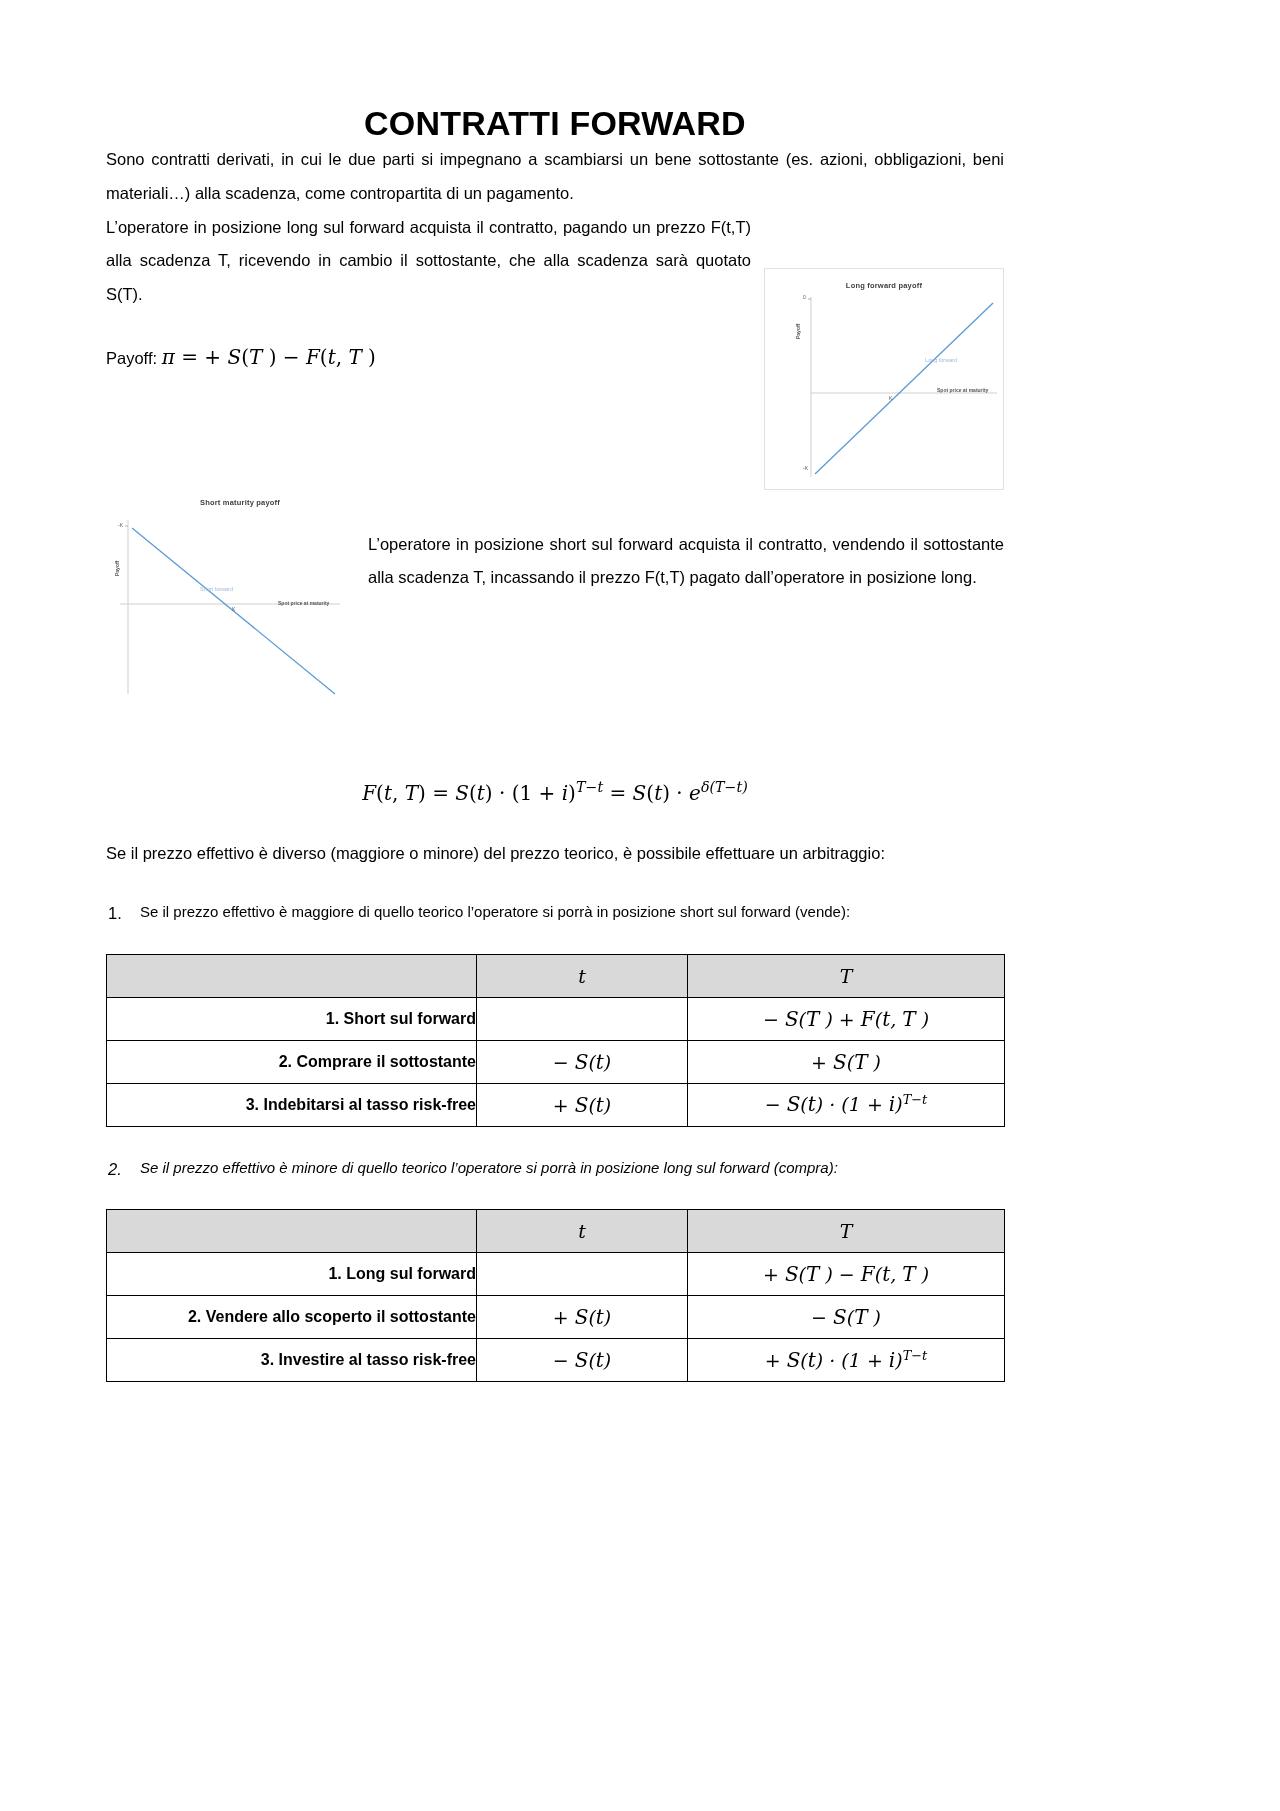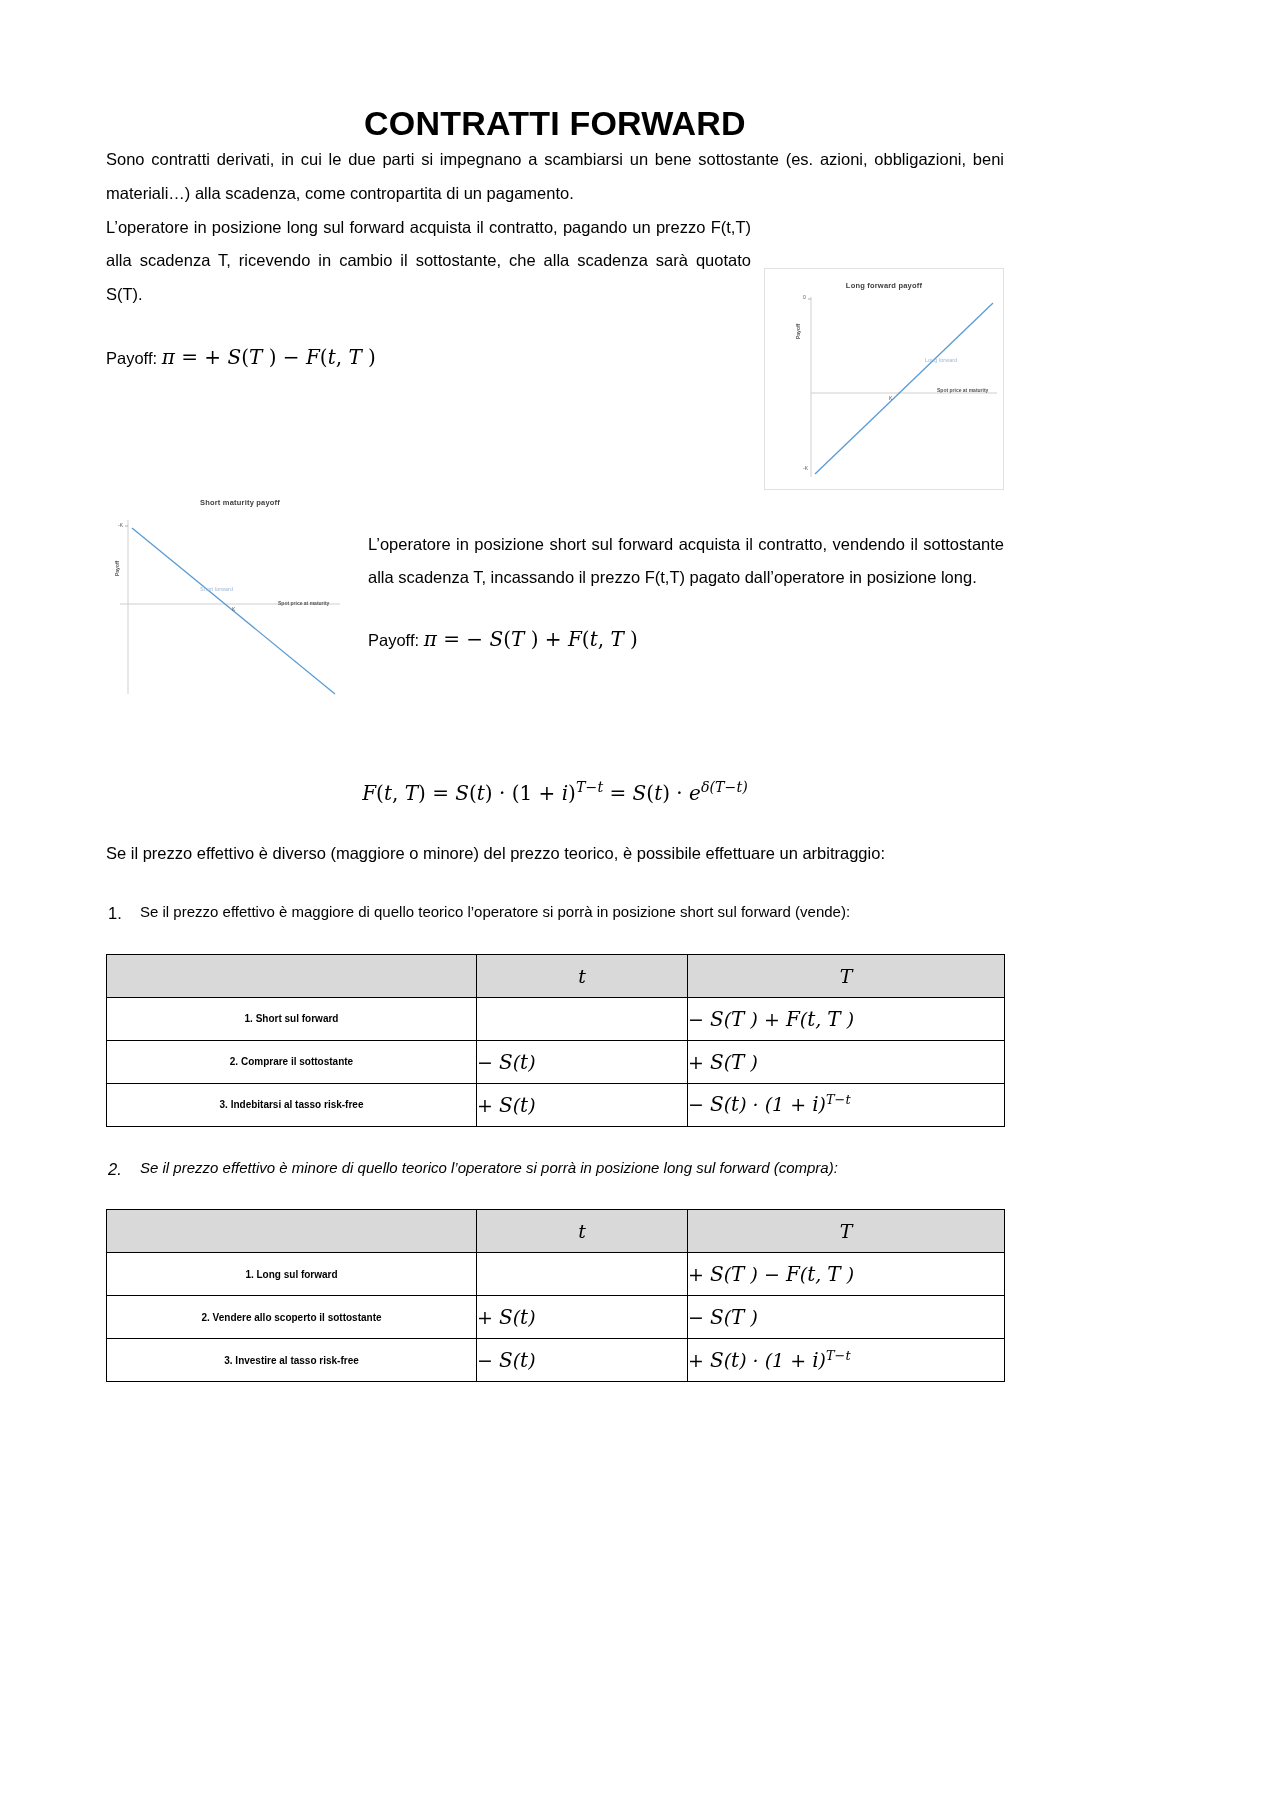"Payoff: π = − S(T" div.payoff-line { html: <div> <span>Payoff:</span> <span> <span>π</span> <span> = − </span><span>S</span><span>(</span><span>T</span><span> ) + </span><span>F</span><span>(</span><span>t</span><span>, </span><span>T</span><span> )</span> </span> </div> -> none }
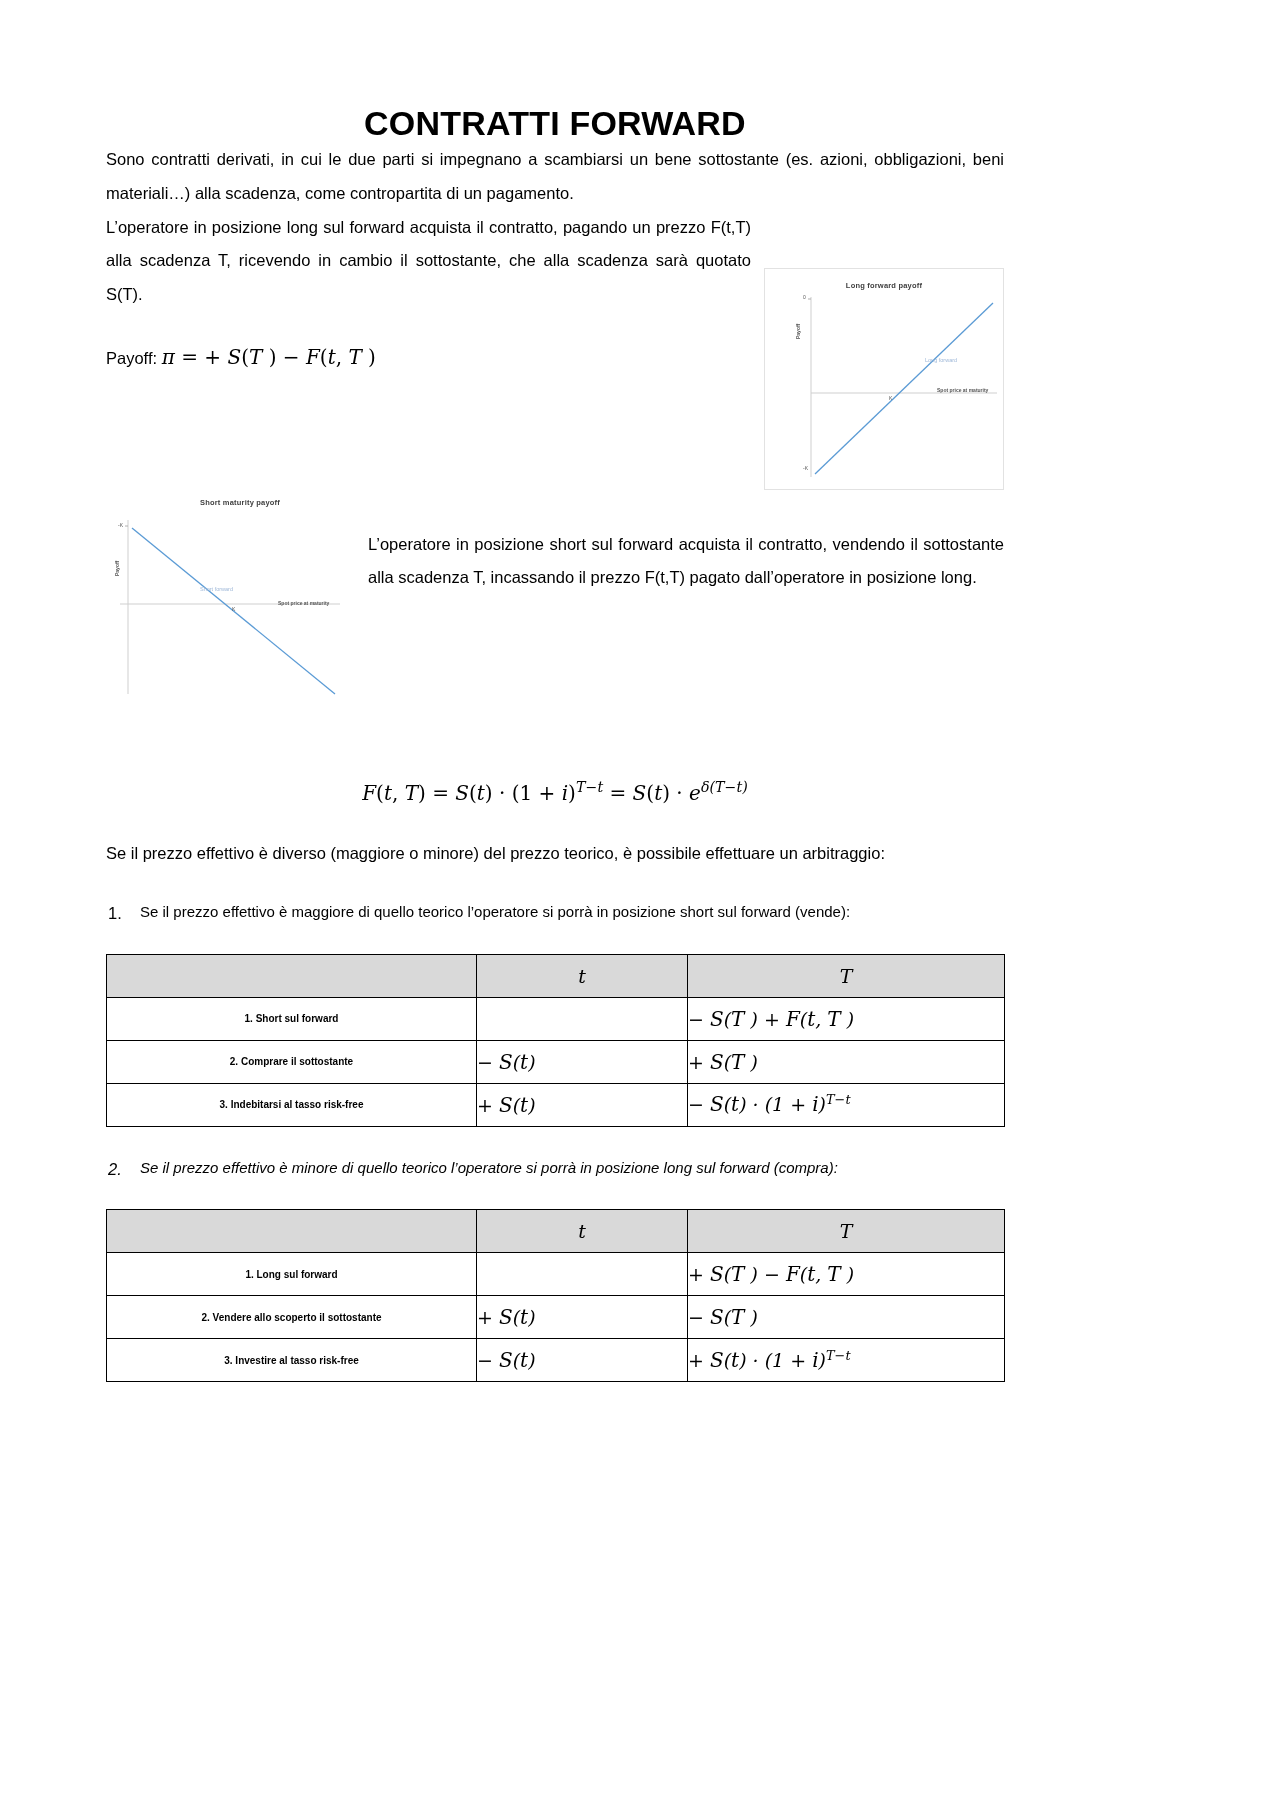"1. Short sul forward" .cell-label { font-size: 10px -> 16px; text-align: center -> right }
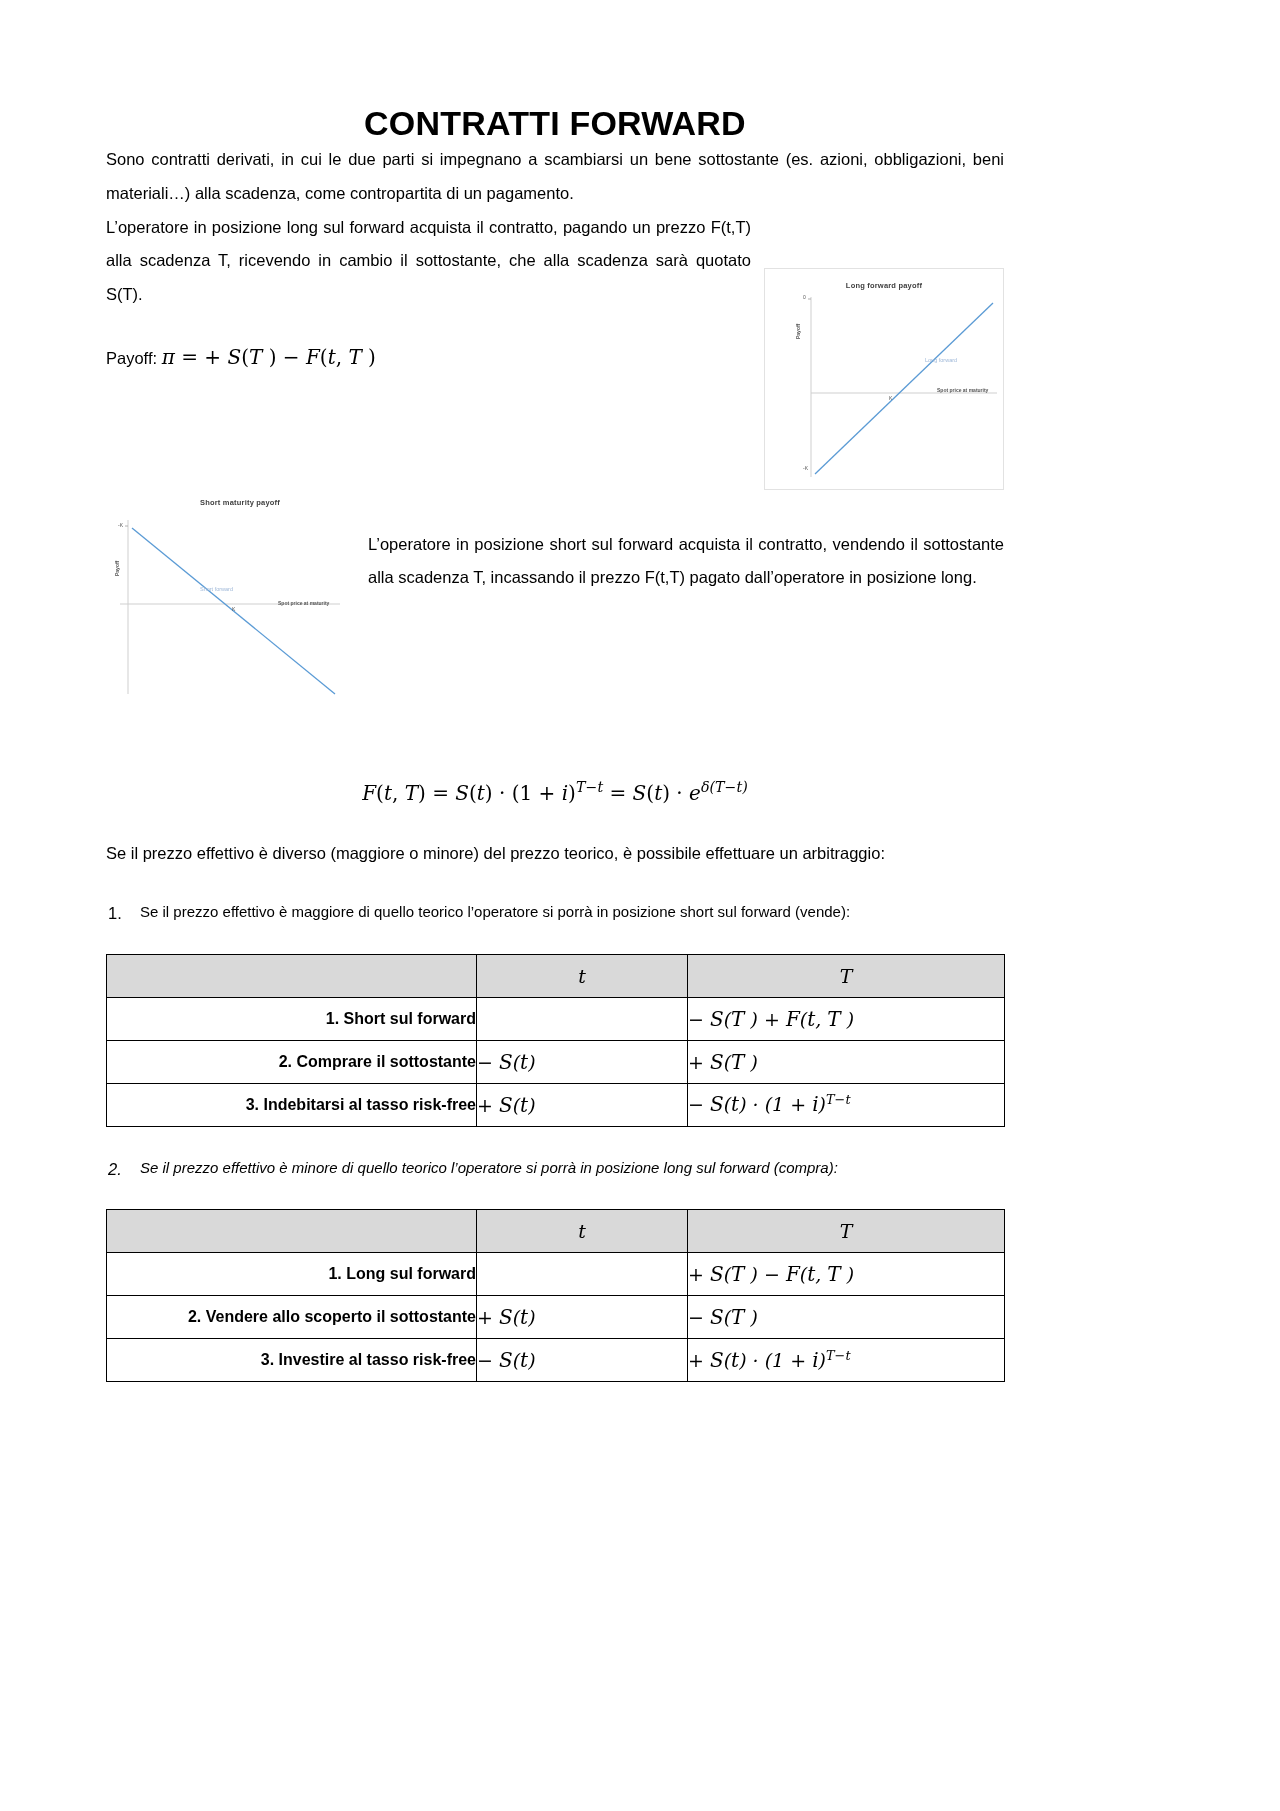"− S(T ) + F(t," .cell-math { text-align: left -> center }
